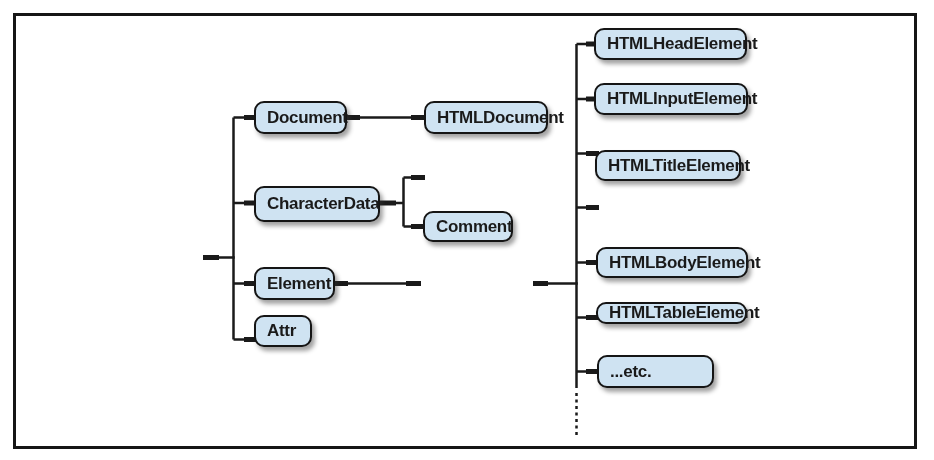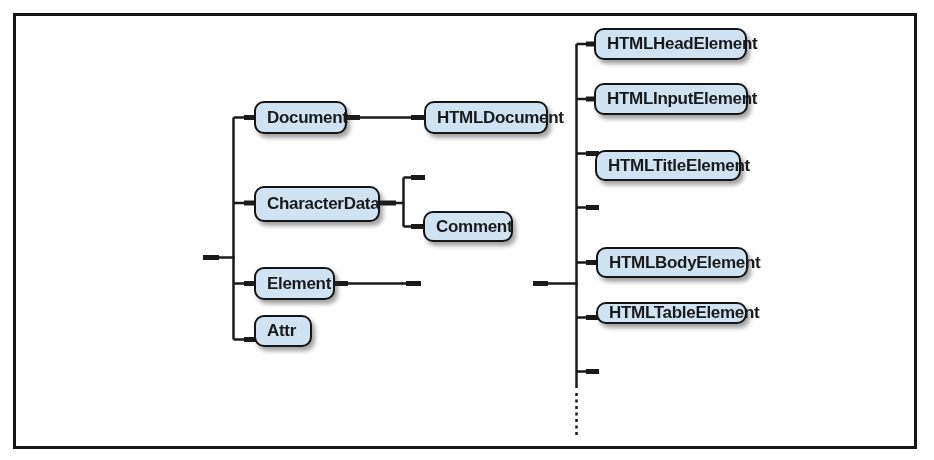"...etc." div.box { html: none -> <div> <span>...etc.</span> </div> }
